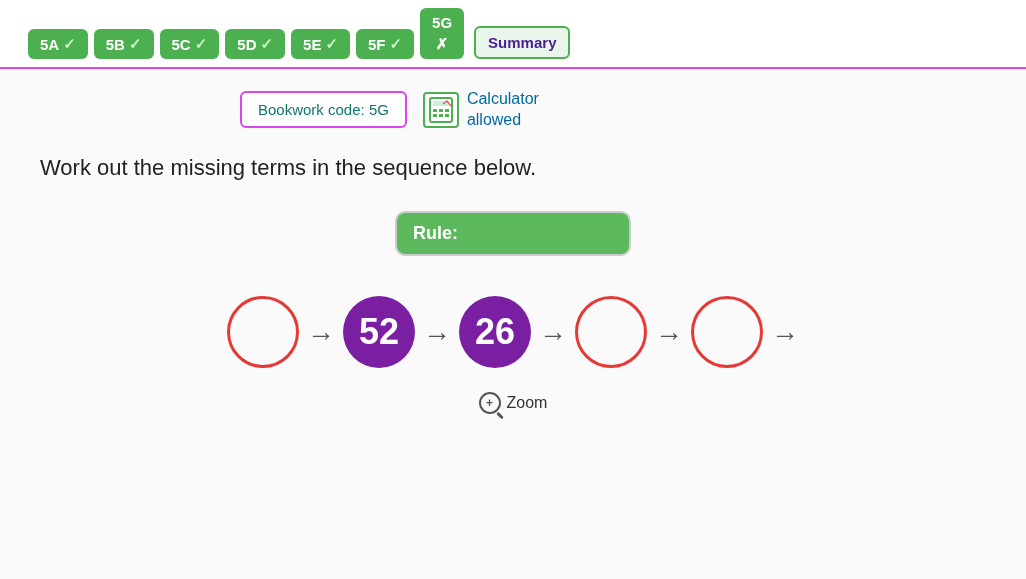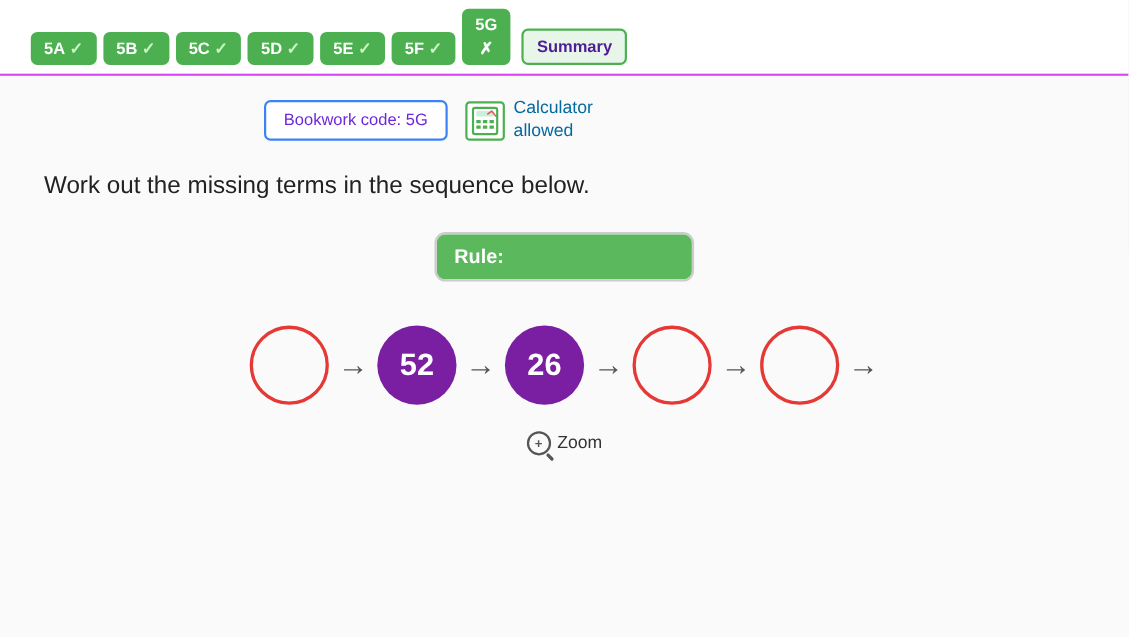"Bookwork code: 5G" .bookwork-box { border: 2px solid #3b82f6 -> 2px solid #d946ef; color: #6d28d9 -> #0f766e }
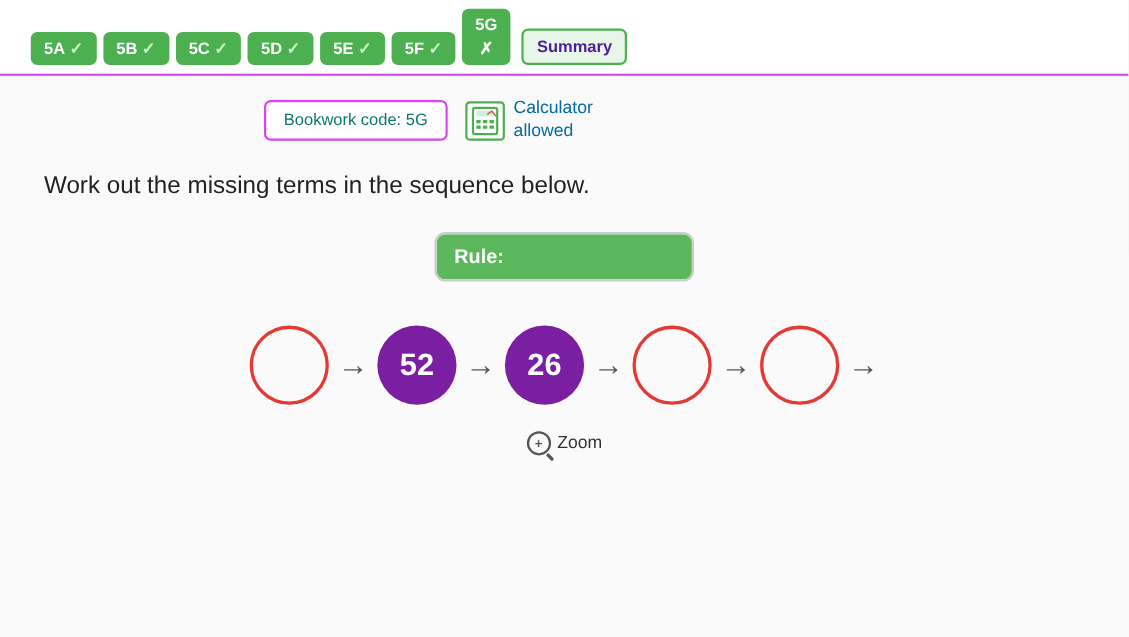"52" .seq-circle { font-size: 28px -> 36px }
